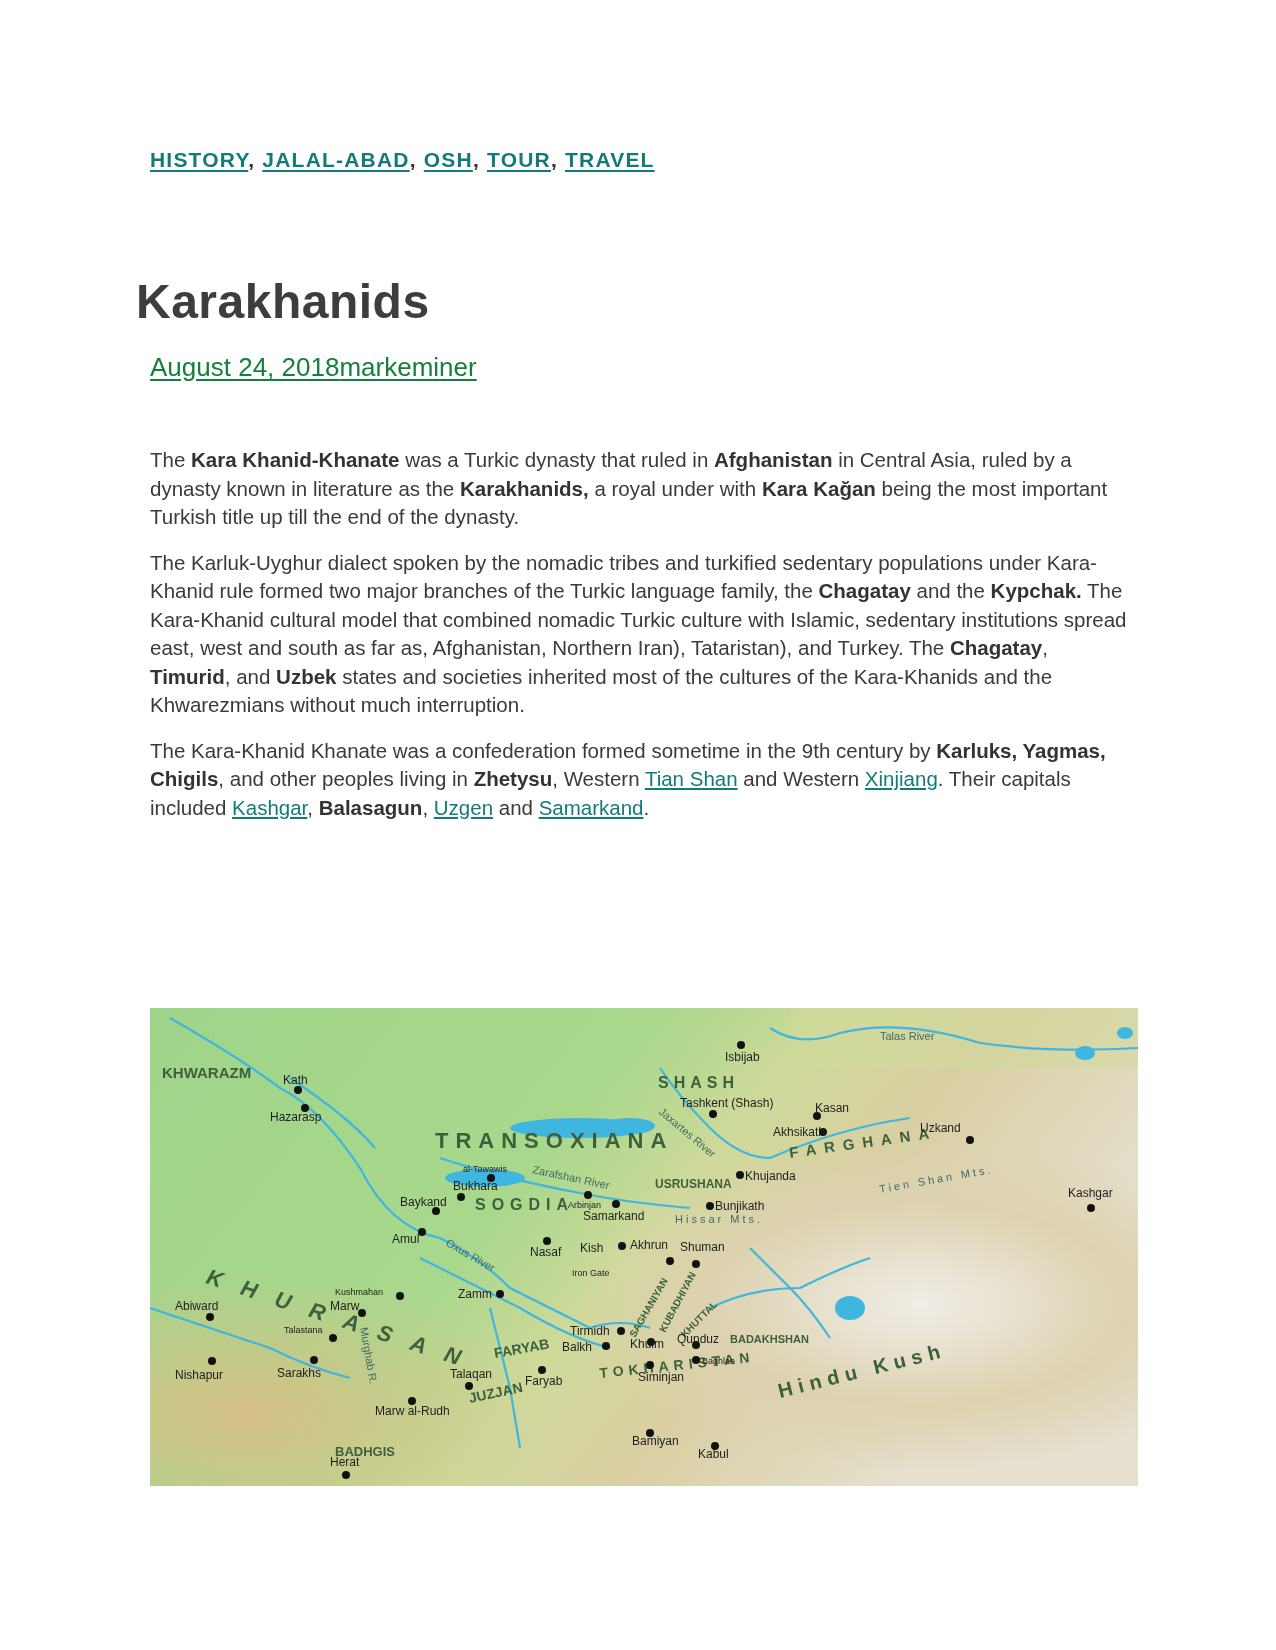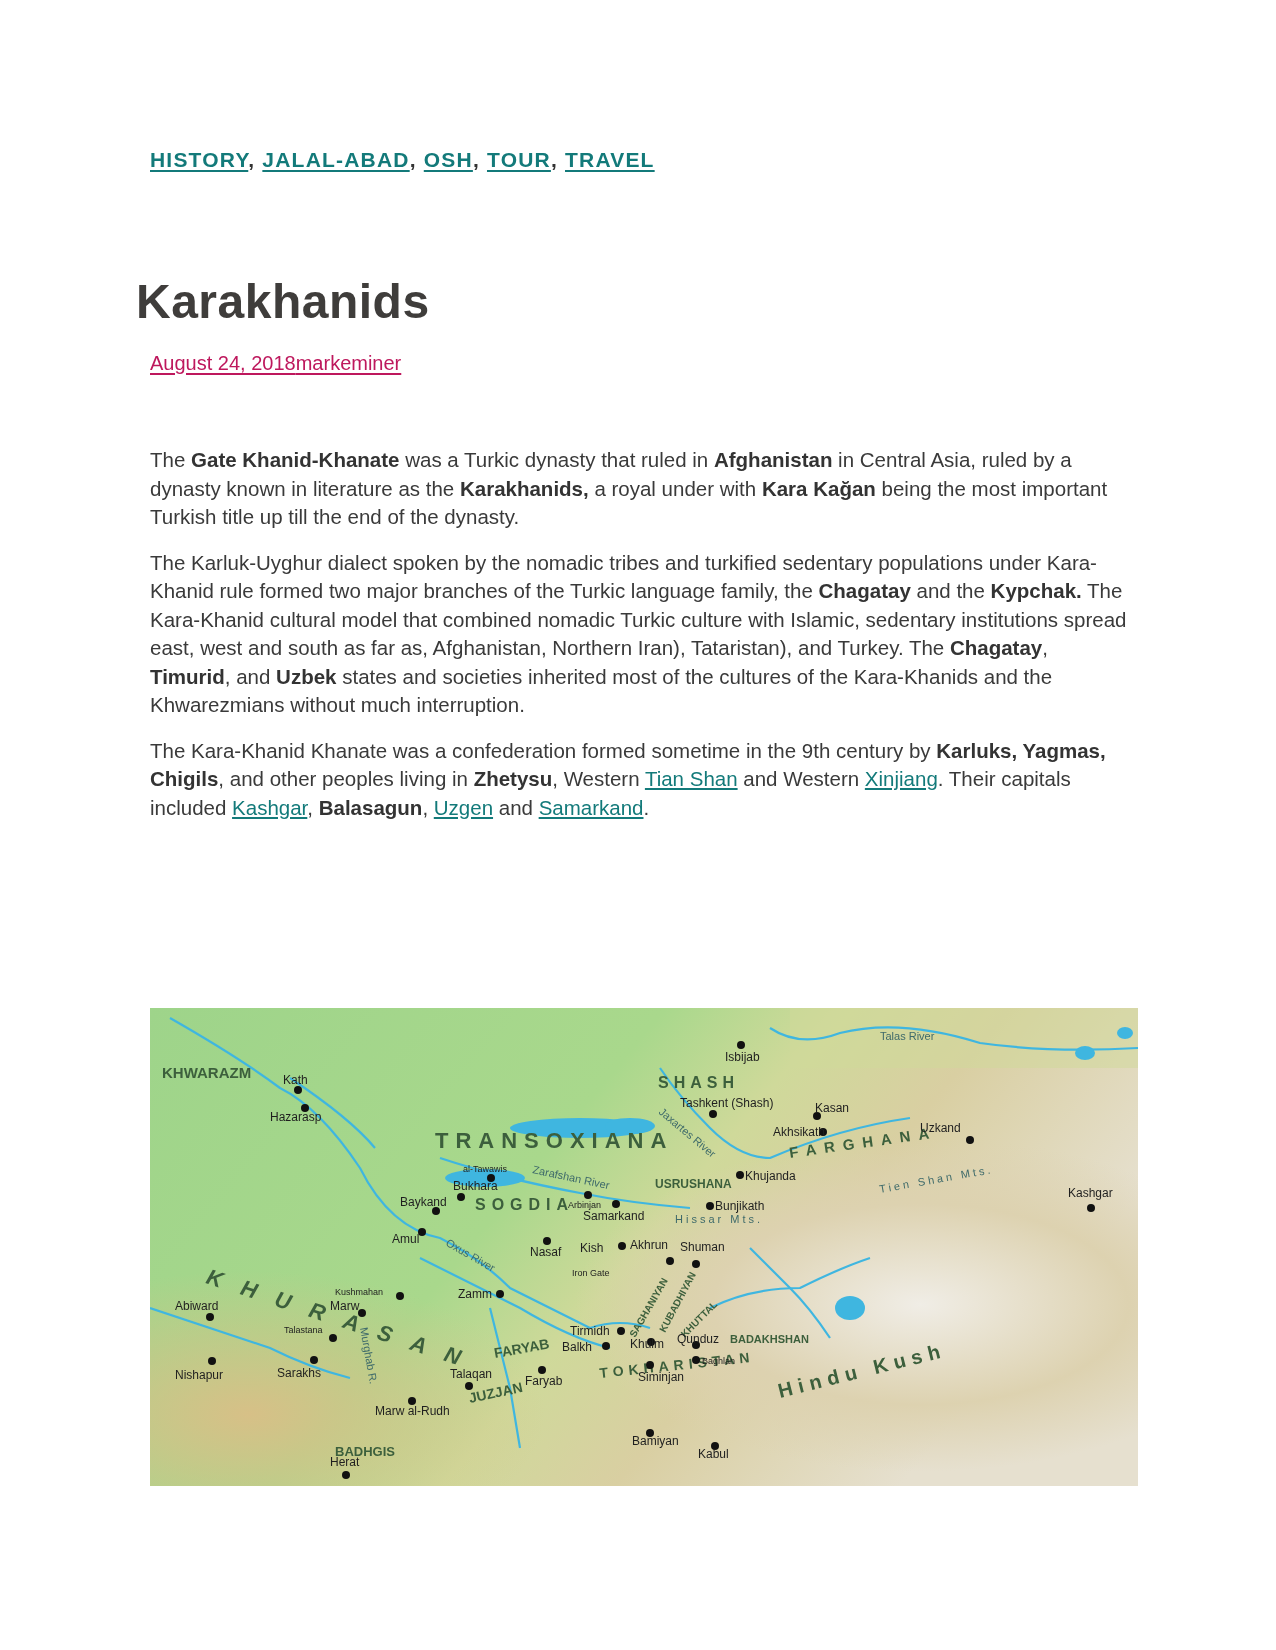"August 24, 2018markeminer" .meta { color: #be185d -> #15803d; font-size: 20px -> 26px }
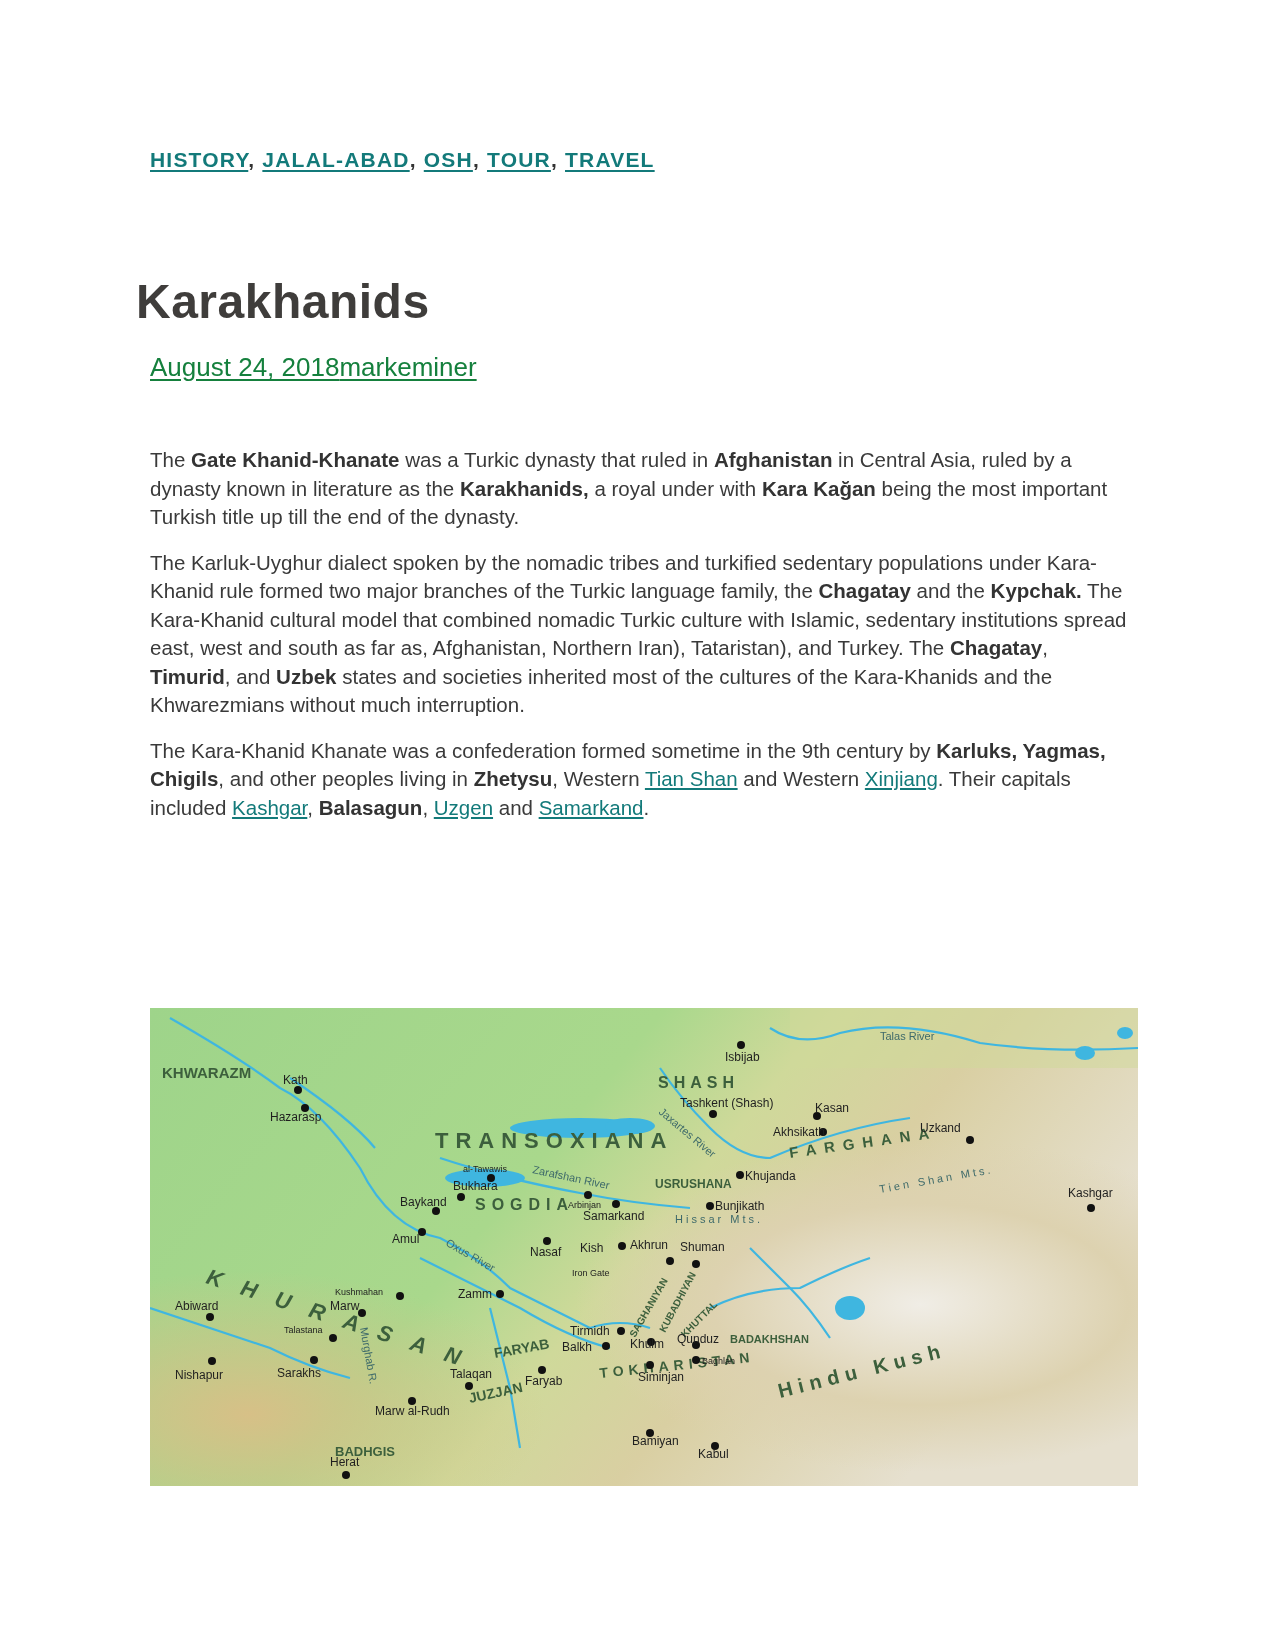"Gate Khanid-Khanate" b { text: Gate -> Kara }
